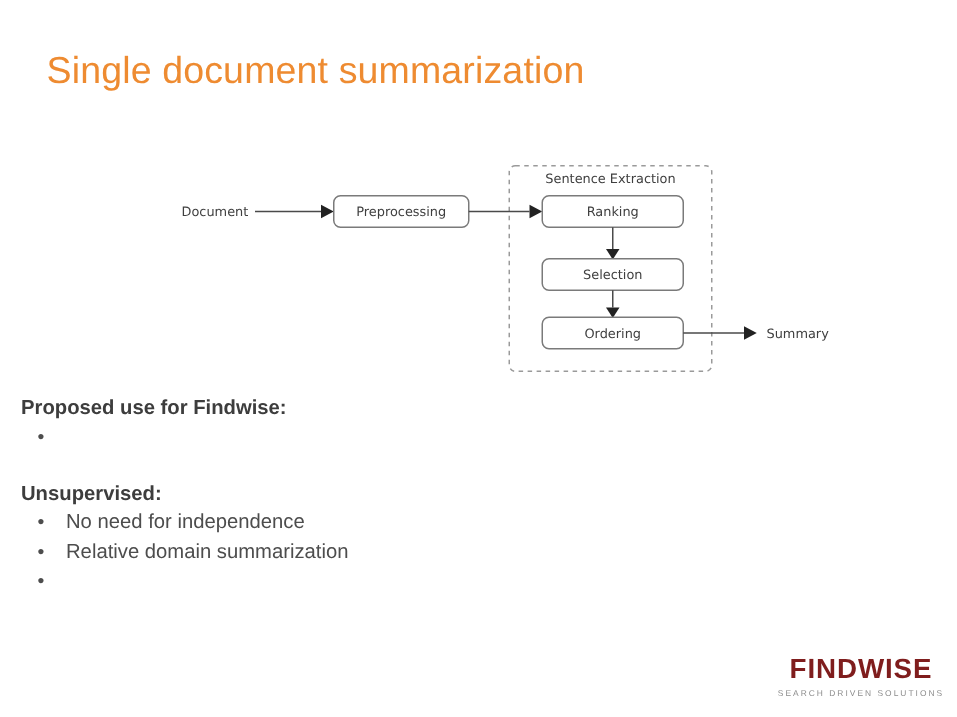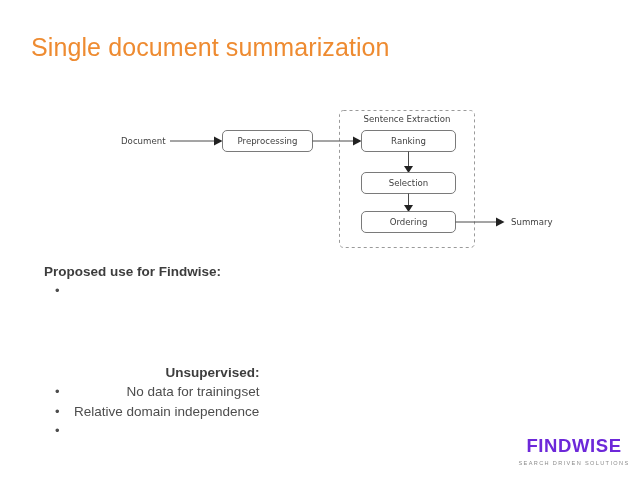"Proposed use for Findwise:" .body-block { left: 44px -> 14px; text-align: right -> none }
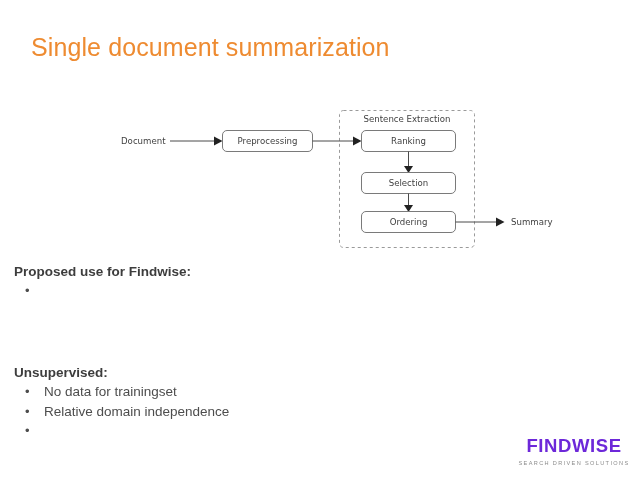"Unsupervised:" #block-unsupervised { margin-top: 44px -> none }
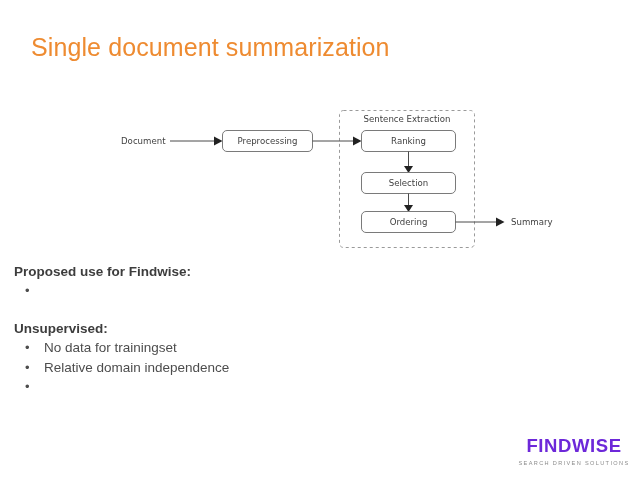"No data for trainingset" span { text: data for trainingset -> need for independence }
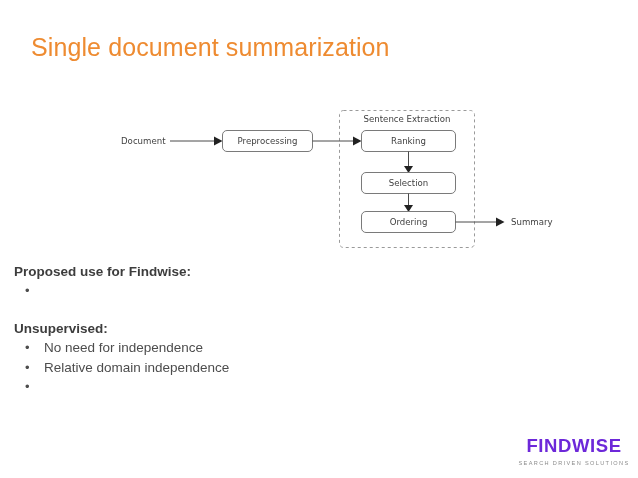"Relative domain independence" span { text: independence -> summarization }
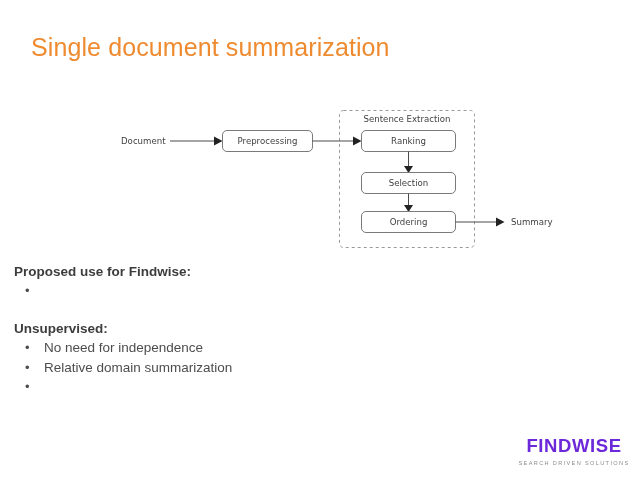"FINDWISE" #logo-wordmark { color: #6d28d9 -> #7f1d1d }
